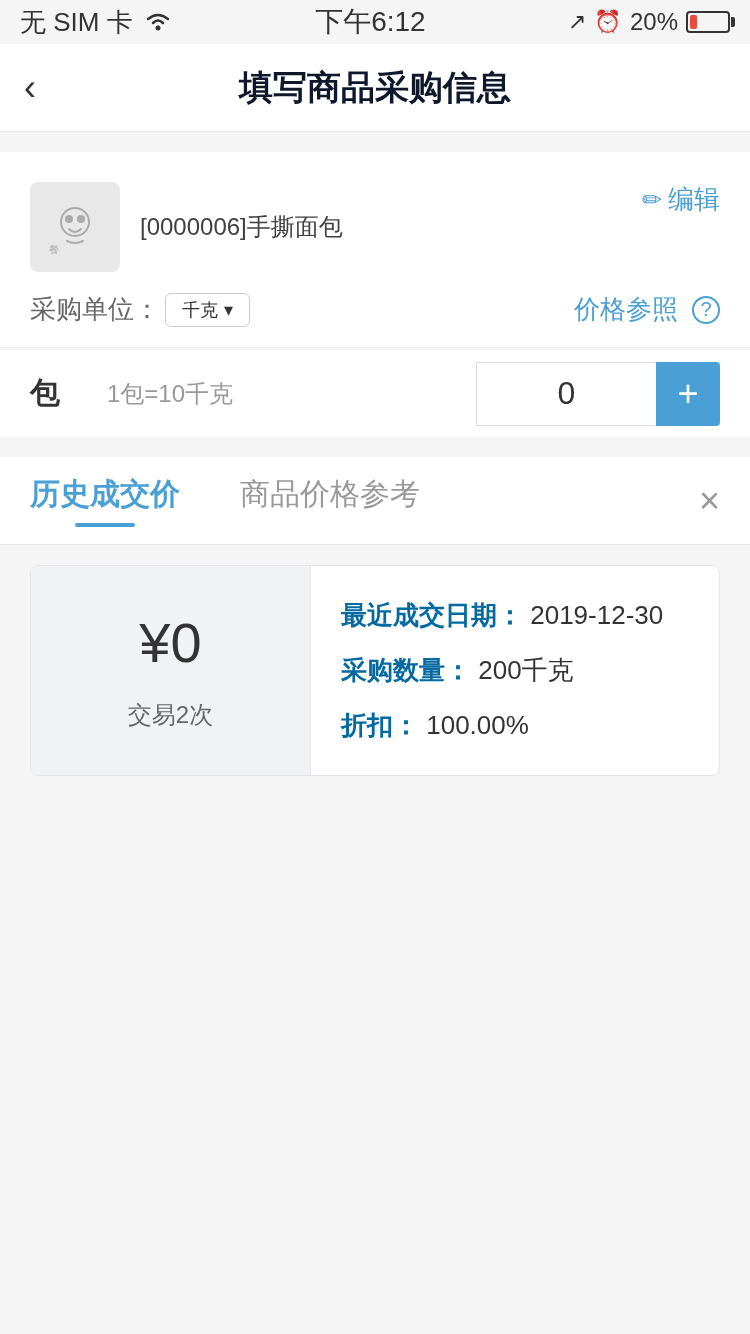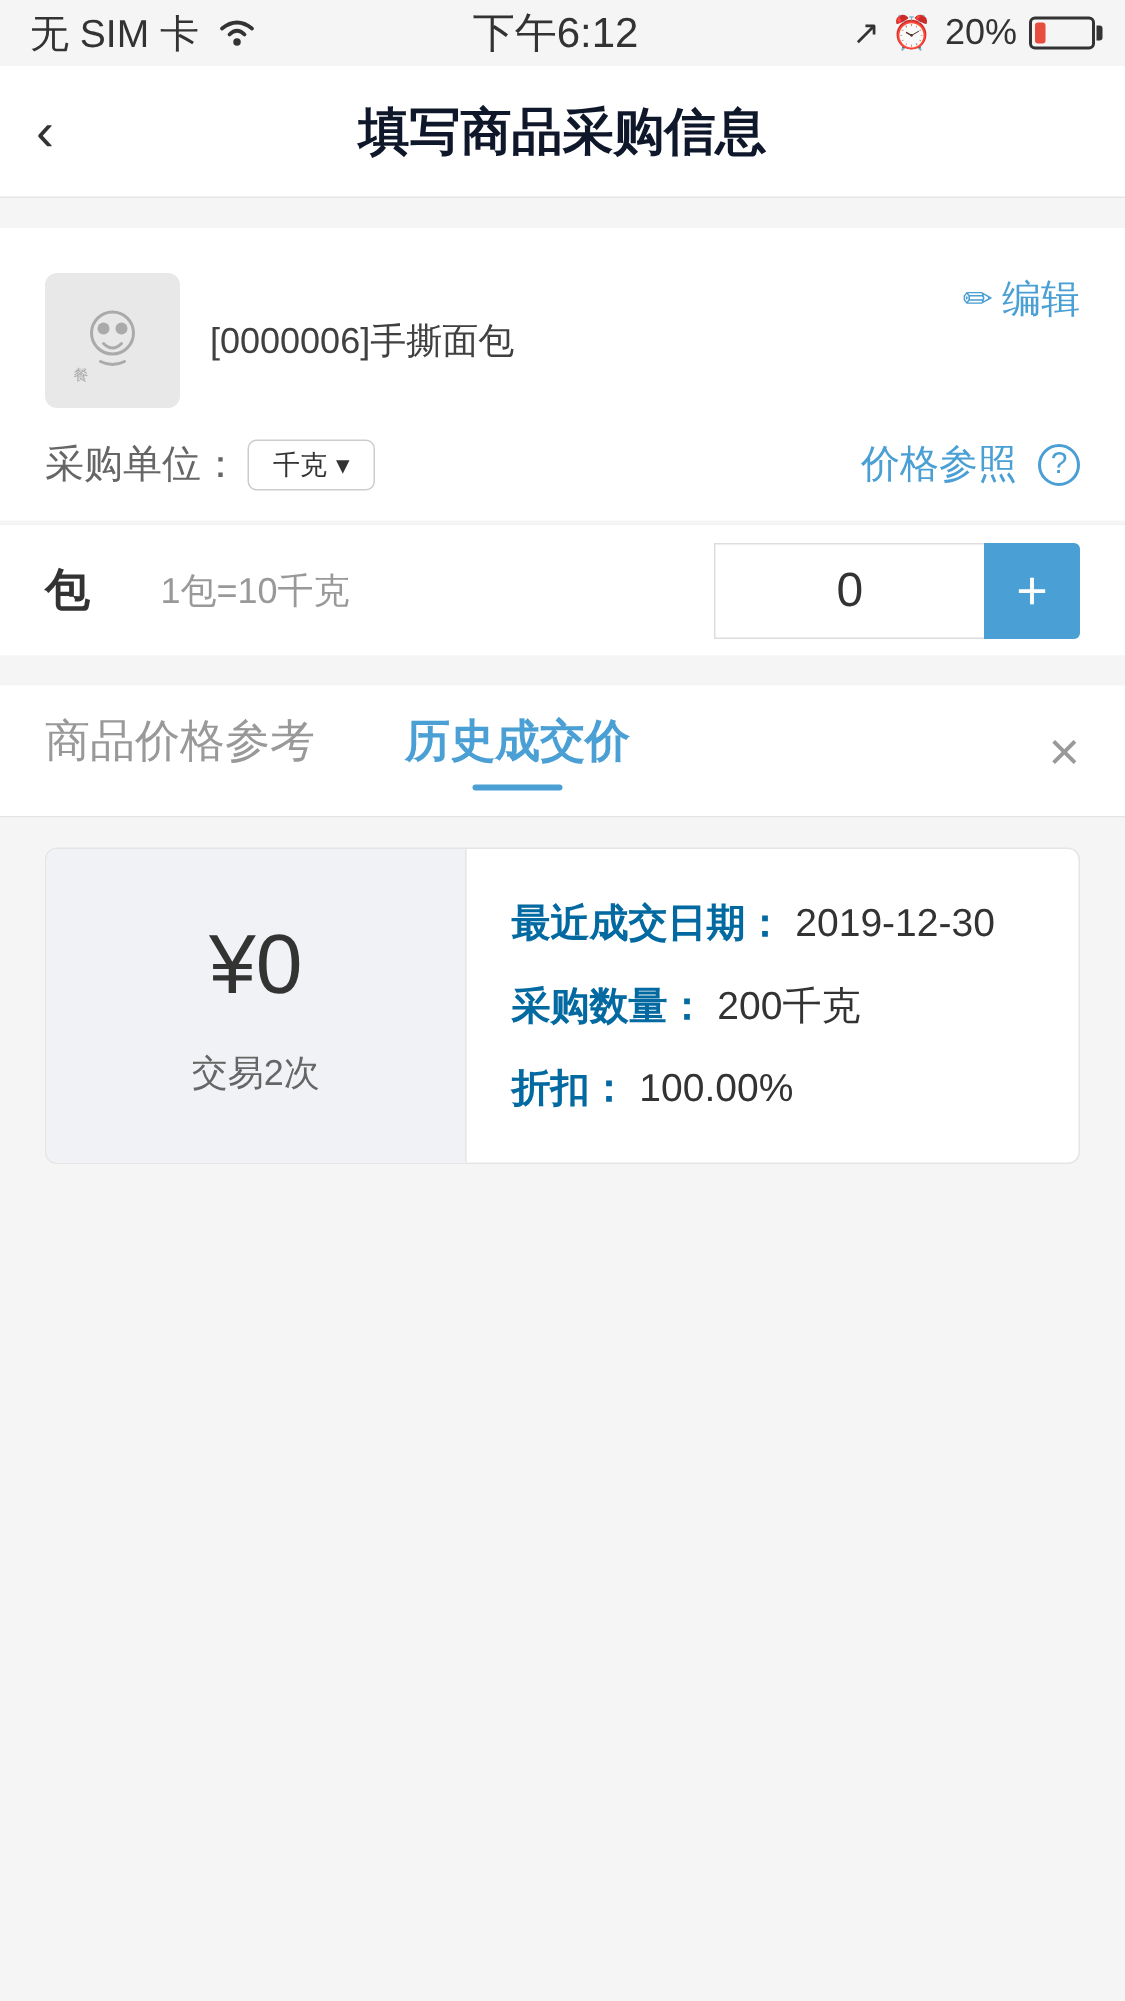"商品价格参考" div.tab-item { order: before "历史成交价" -> after "历史成交价" }
